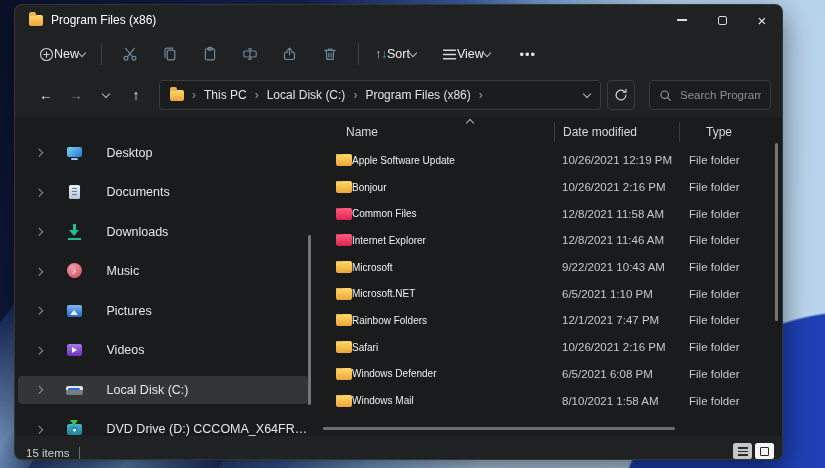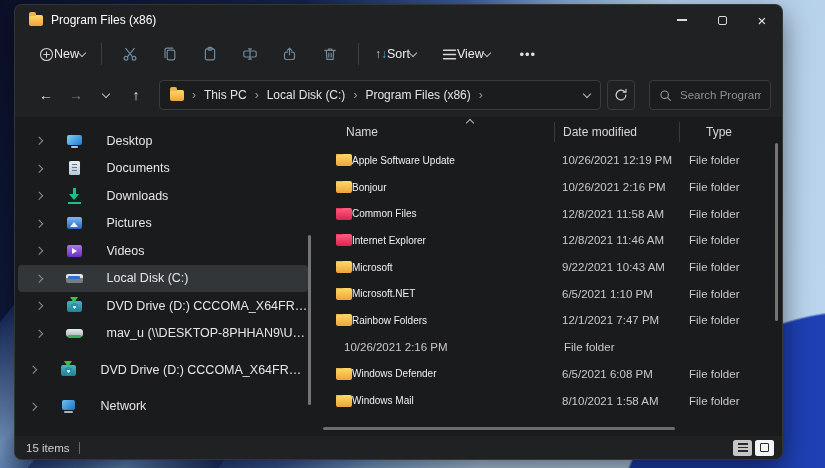"Desktop" .side-item { margin: 0 3px -> 12px 3px }
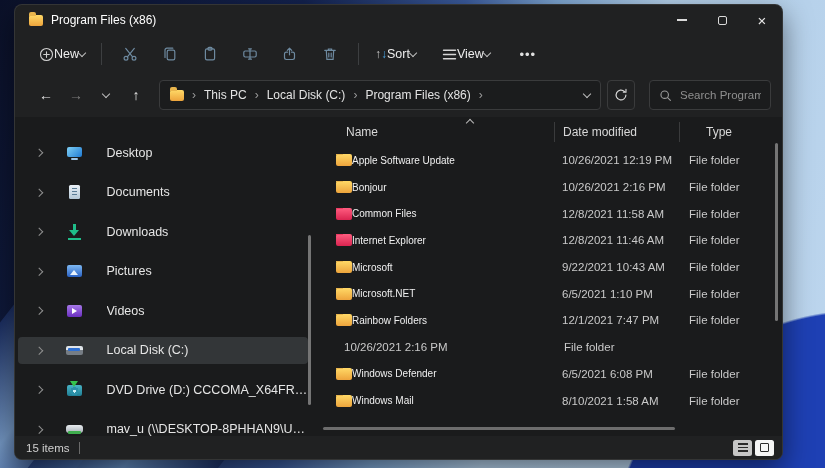"Music" div.side-item { html: none -> <div> <span></span> <span></span> <span>Music</span> </div> }
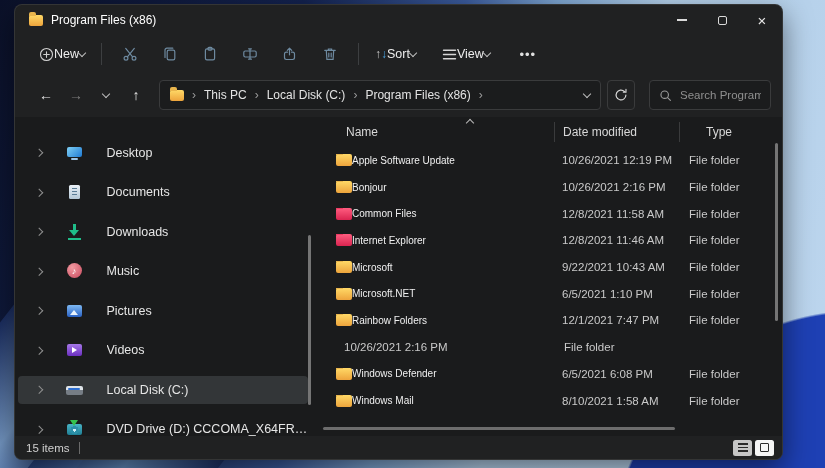"Safari" div.cell-name { html: none -> <div> <span></span> <span>Safari</span> </div> }
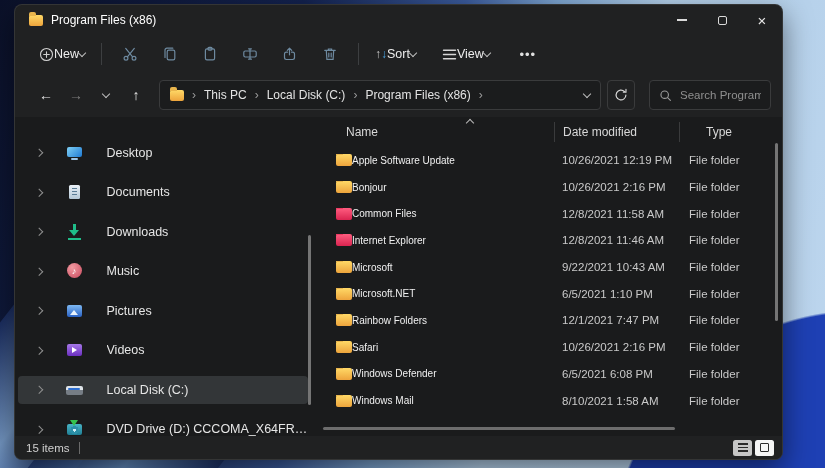"15 items" .statusbar { align-items: center -> flex-end }
